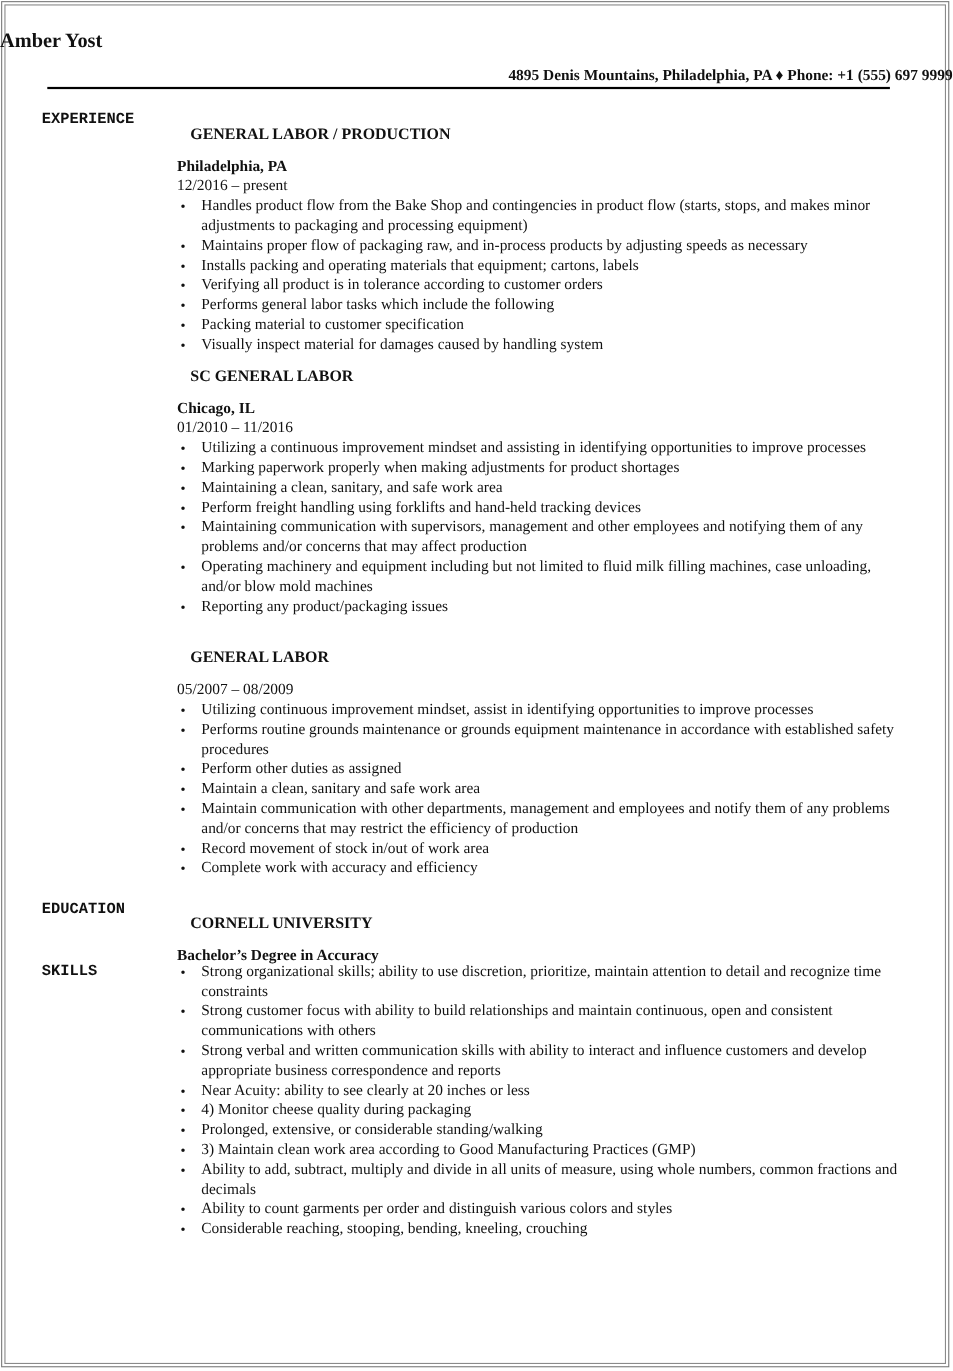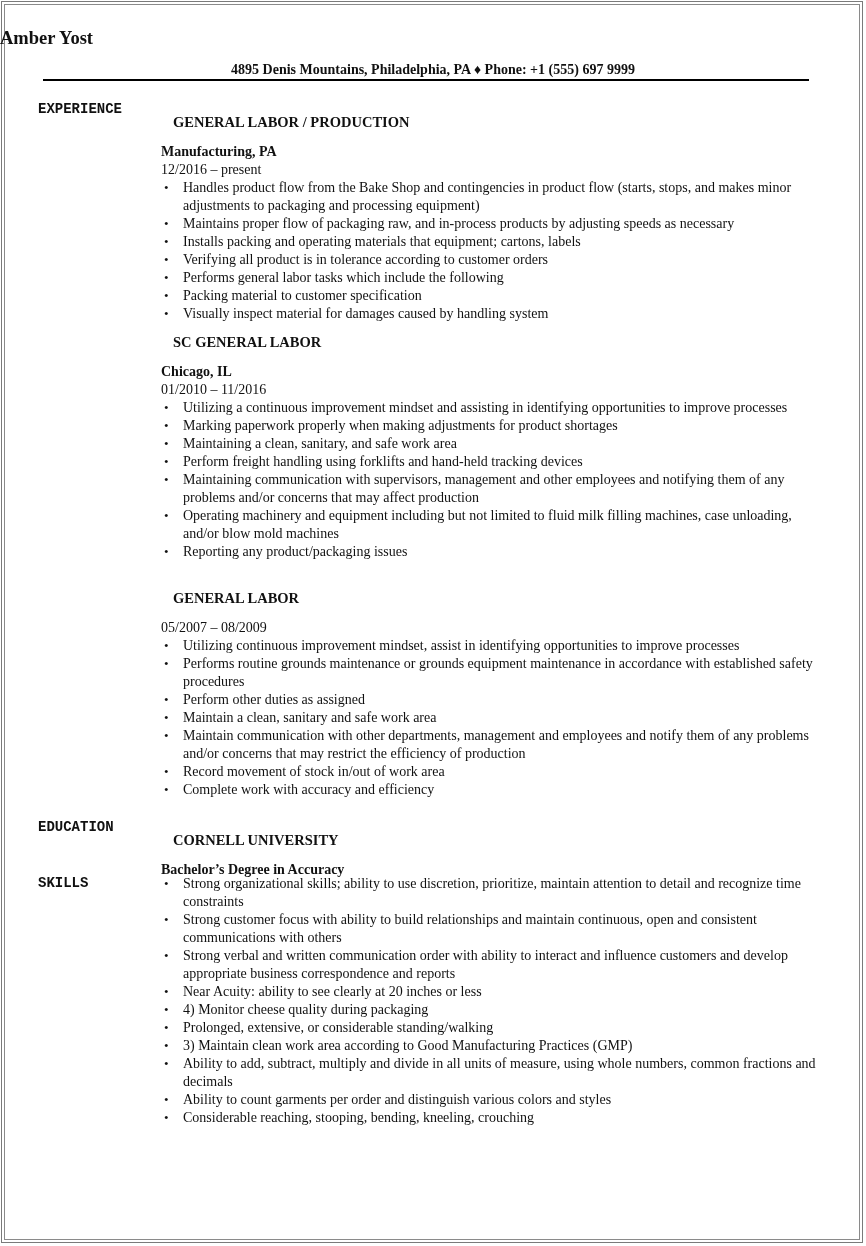"4895 Denis Mountains, Philadelphia, PA" .contact { text-align: center -> right }
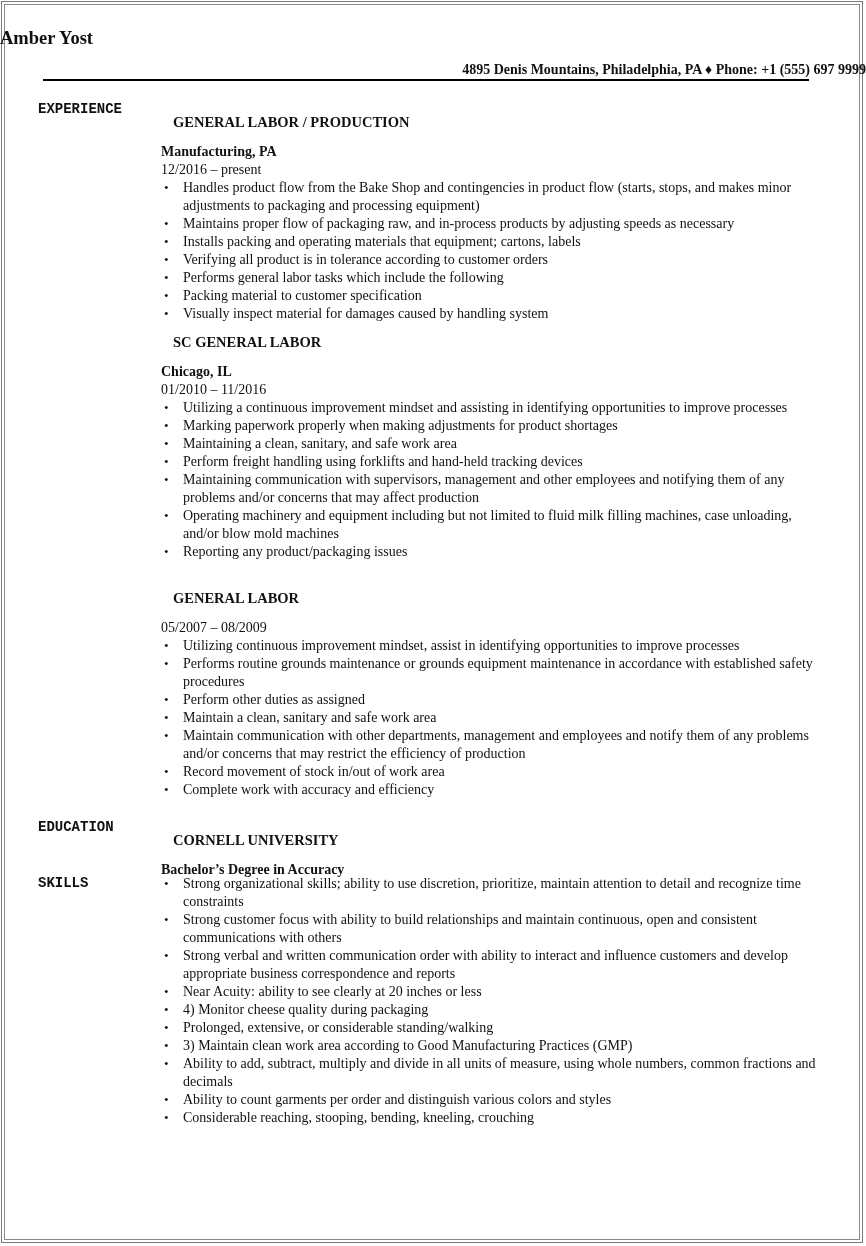"Manufacturing, PA" p.job-loc { text: Manufacturing -> Philadelphia }
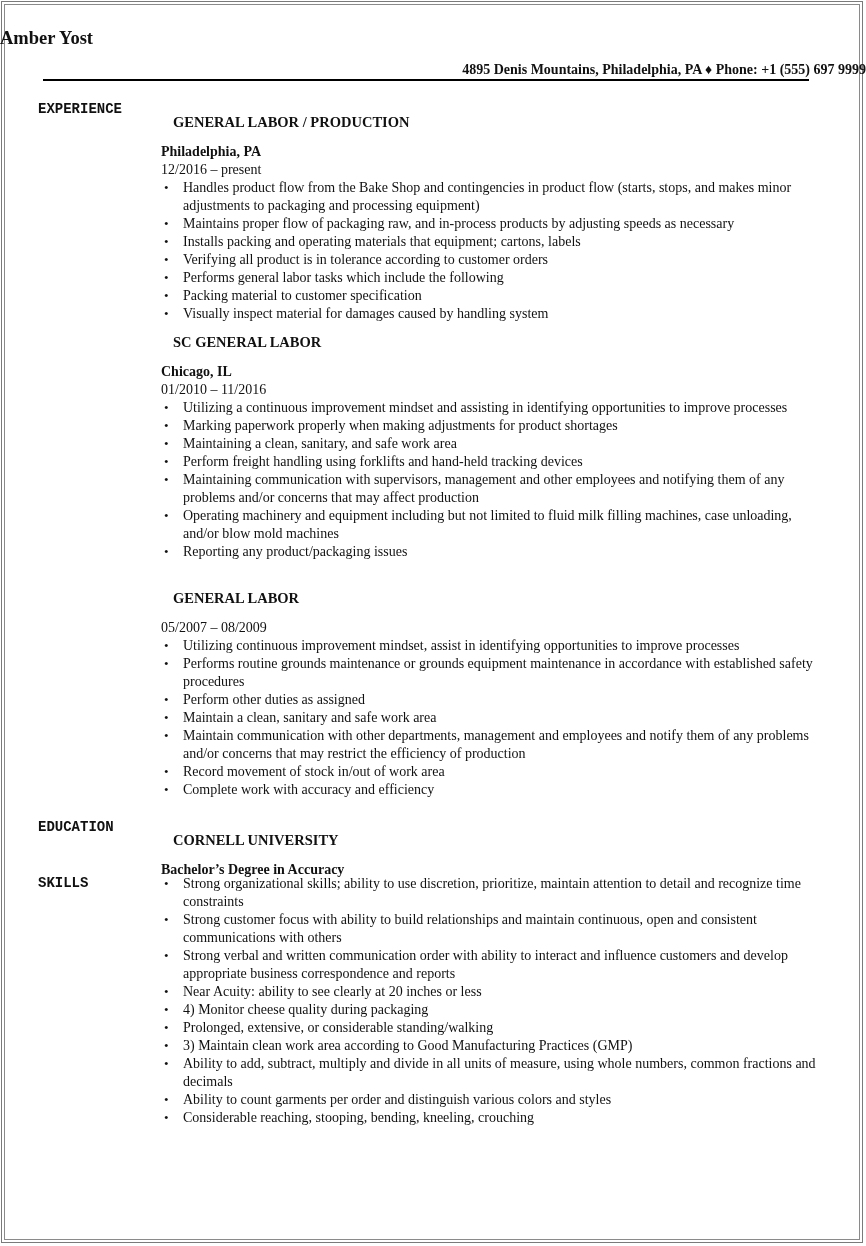"Strong verbal and written communication" li { text: order -> skills }
